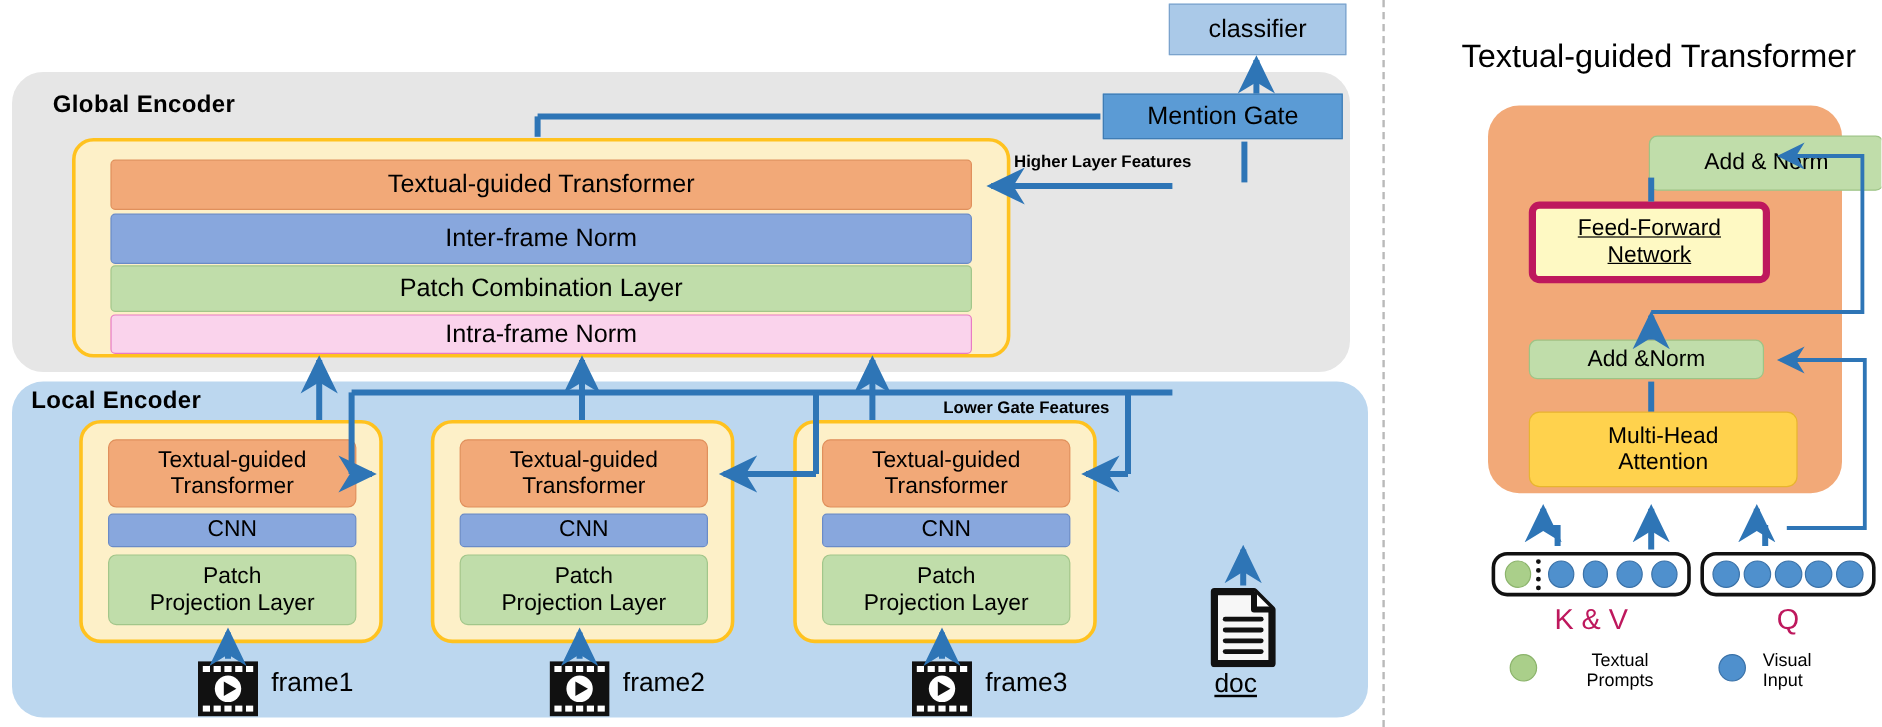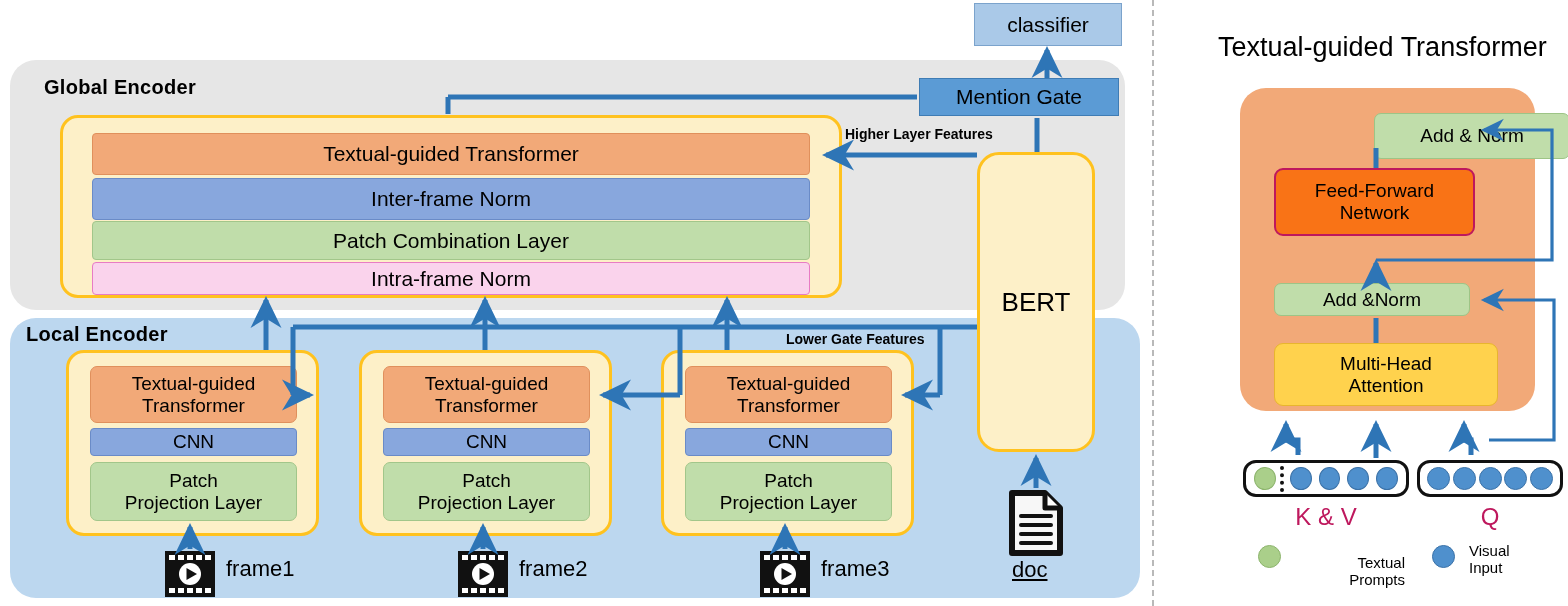"Feed-Forward" .sub-blue { background: #f97316 -> #fef9c3; border: 2px solid #be185d -> 6px solid #be185d; text-decoration: none -> underline }
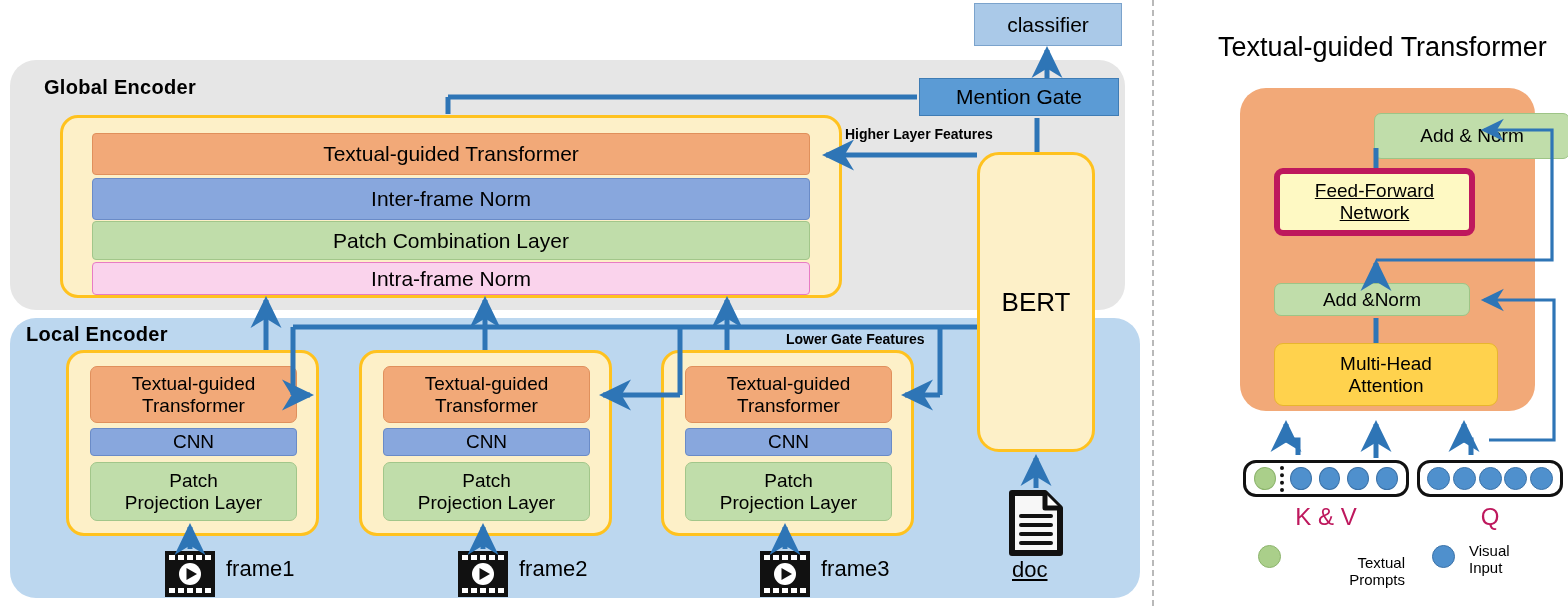"BERT" div.abs { html: <div>BERT</div> -> none }
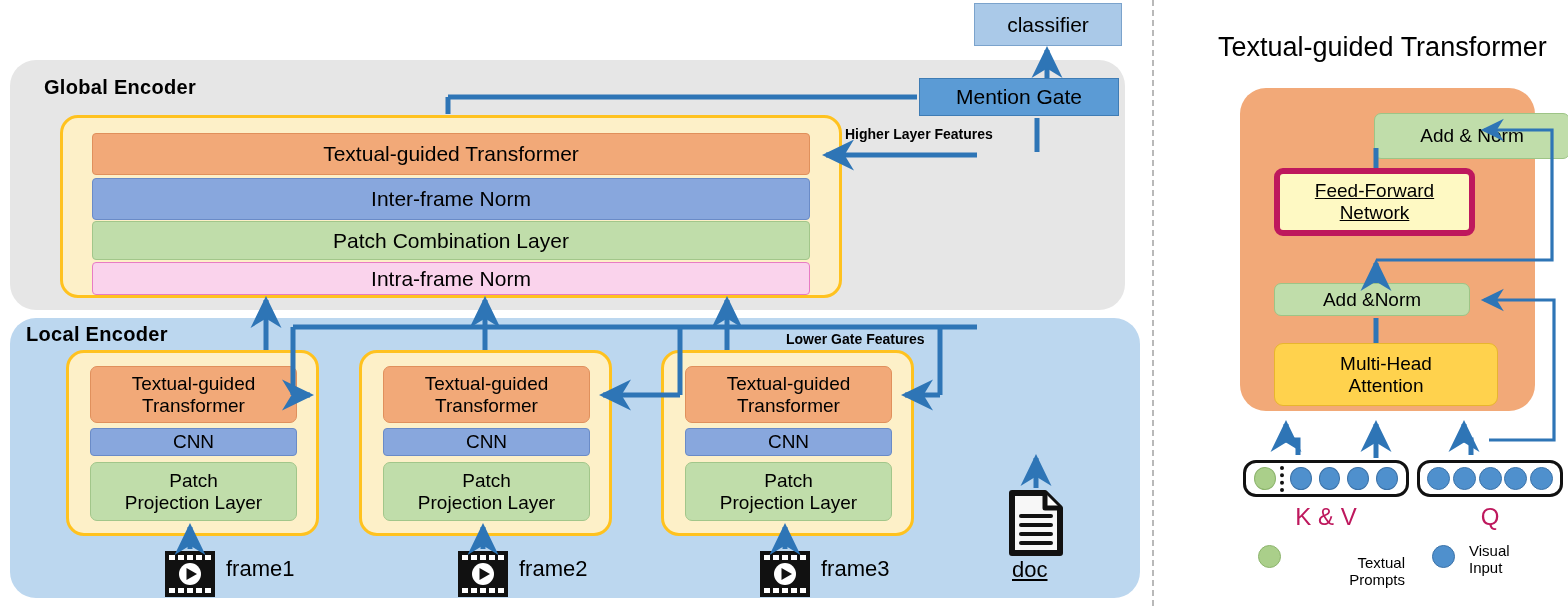"Textual" div.abs { text-align: right -> center; top: 554px -> 542px }
